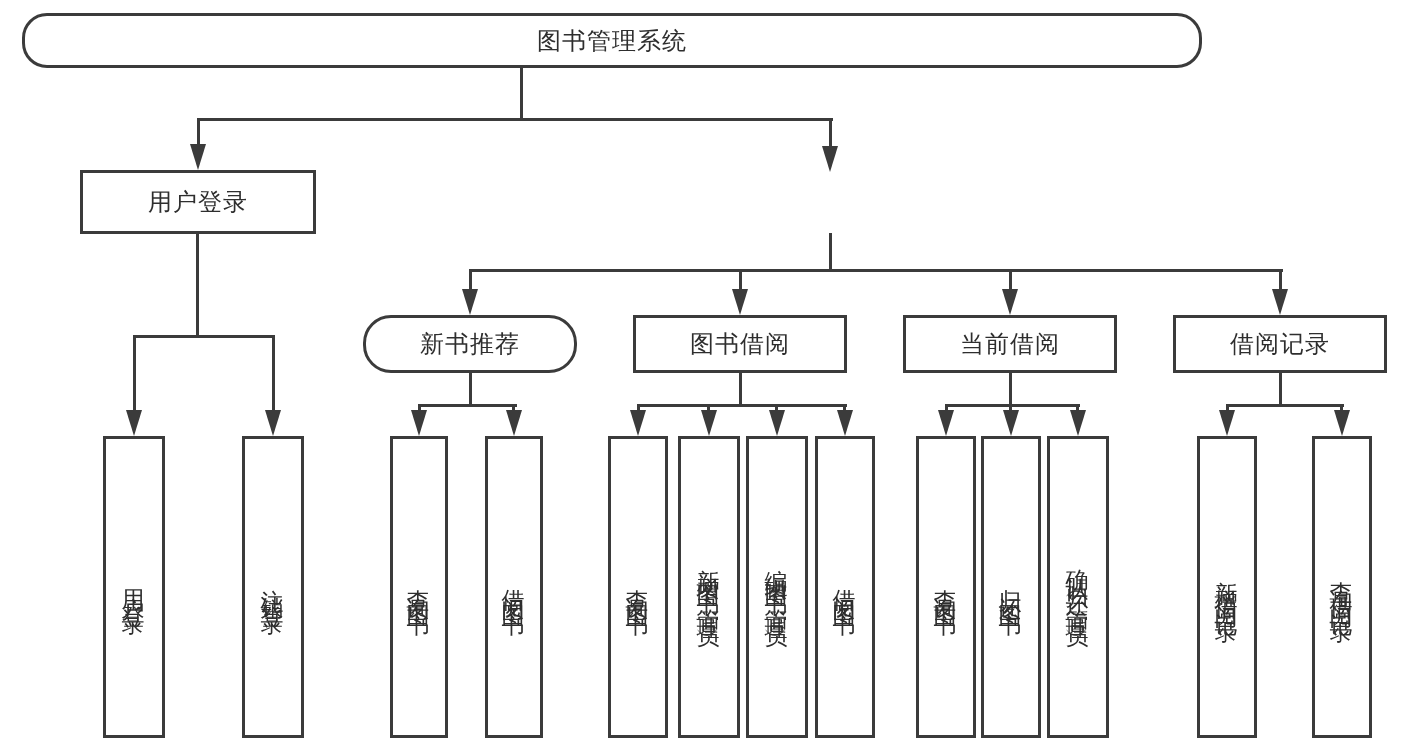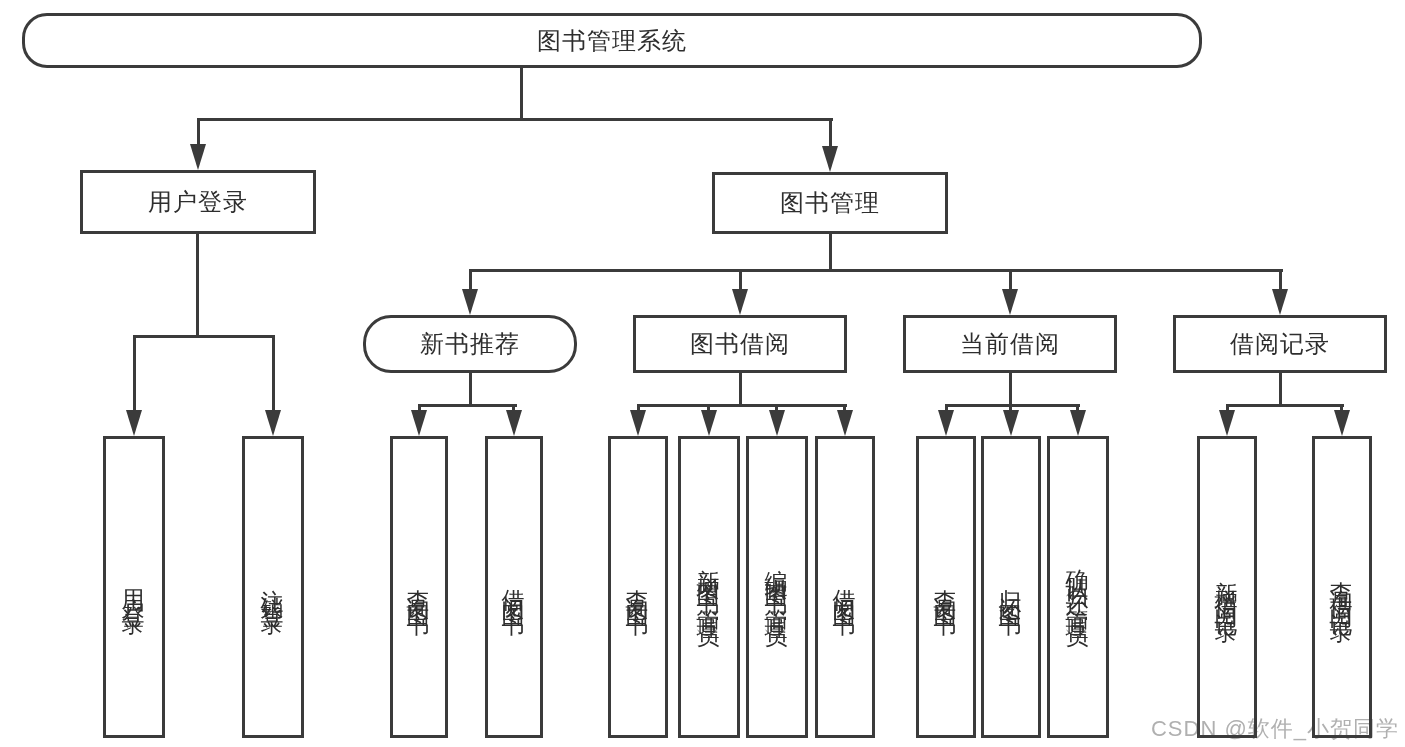"图书管理" div.node { html: <div> <span>图书管理</span> </div> -> none }
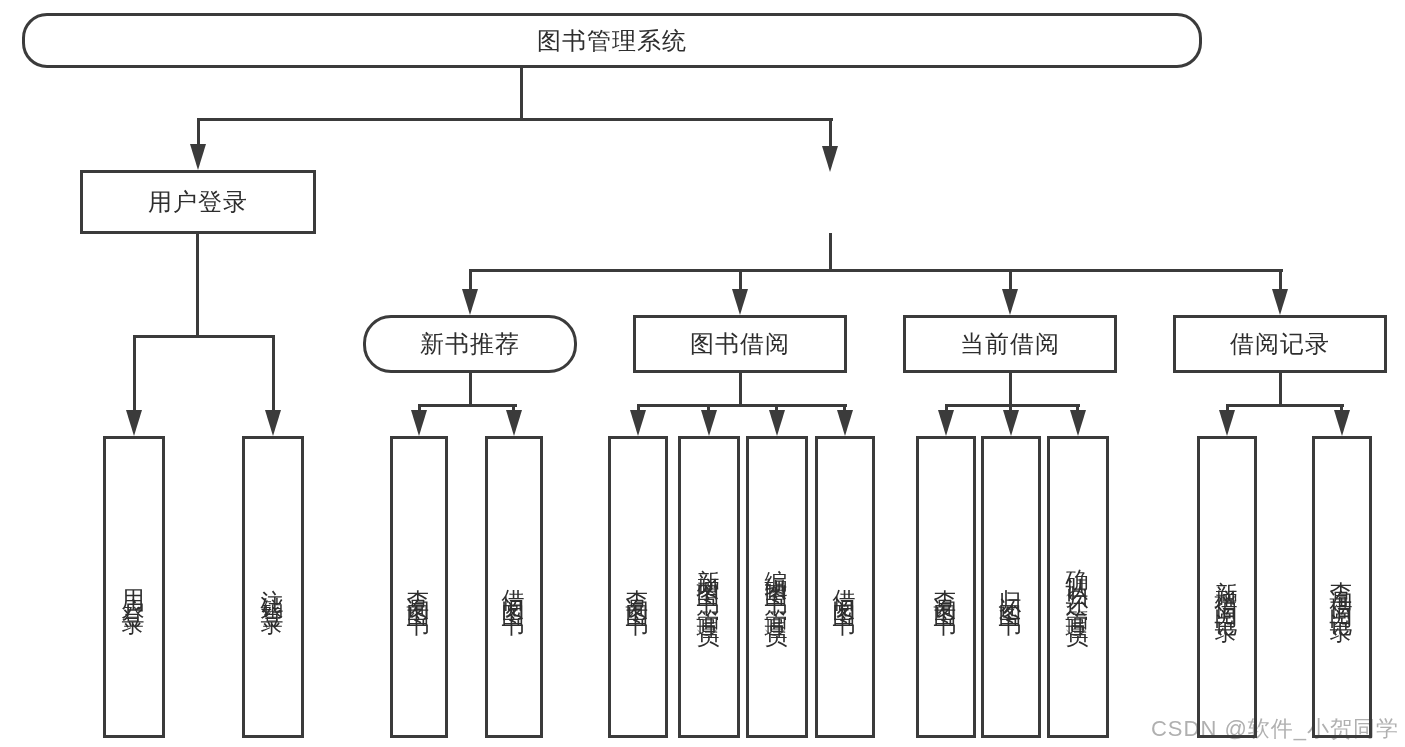"CSDN @软件_小贺同学" div { html: <div>CSDN @软件_小贺同学</div> -> none }
